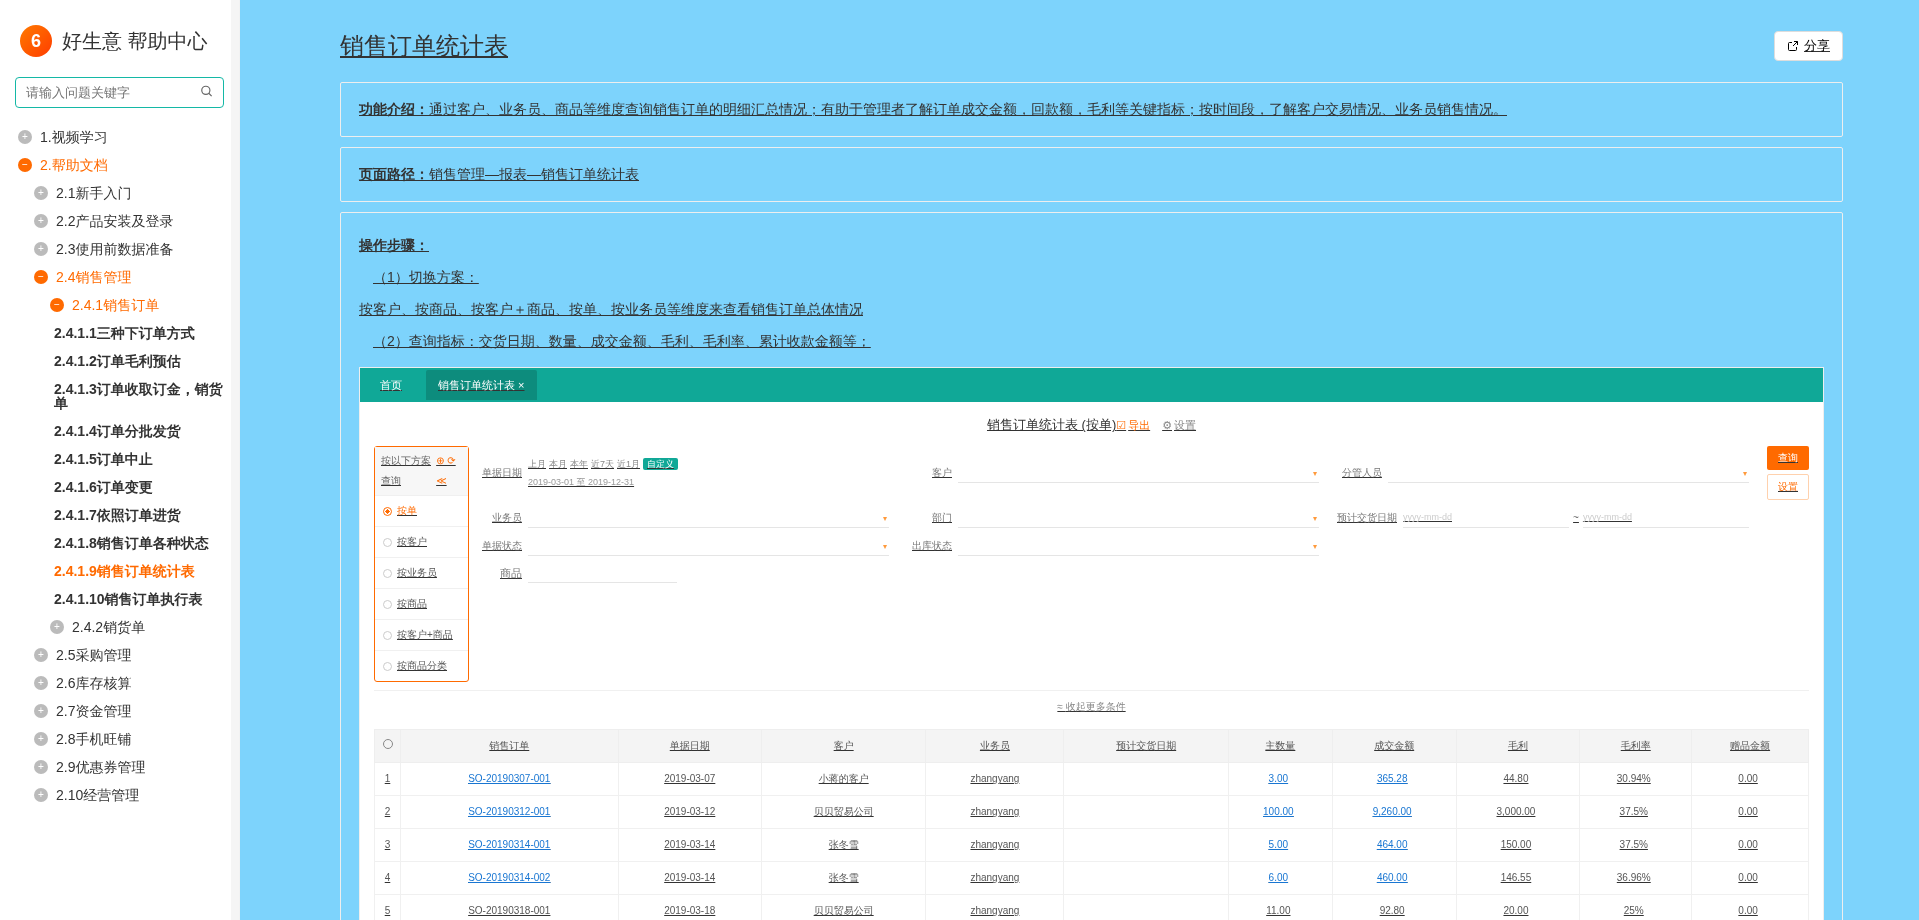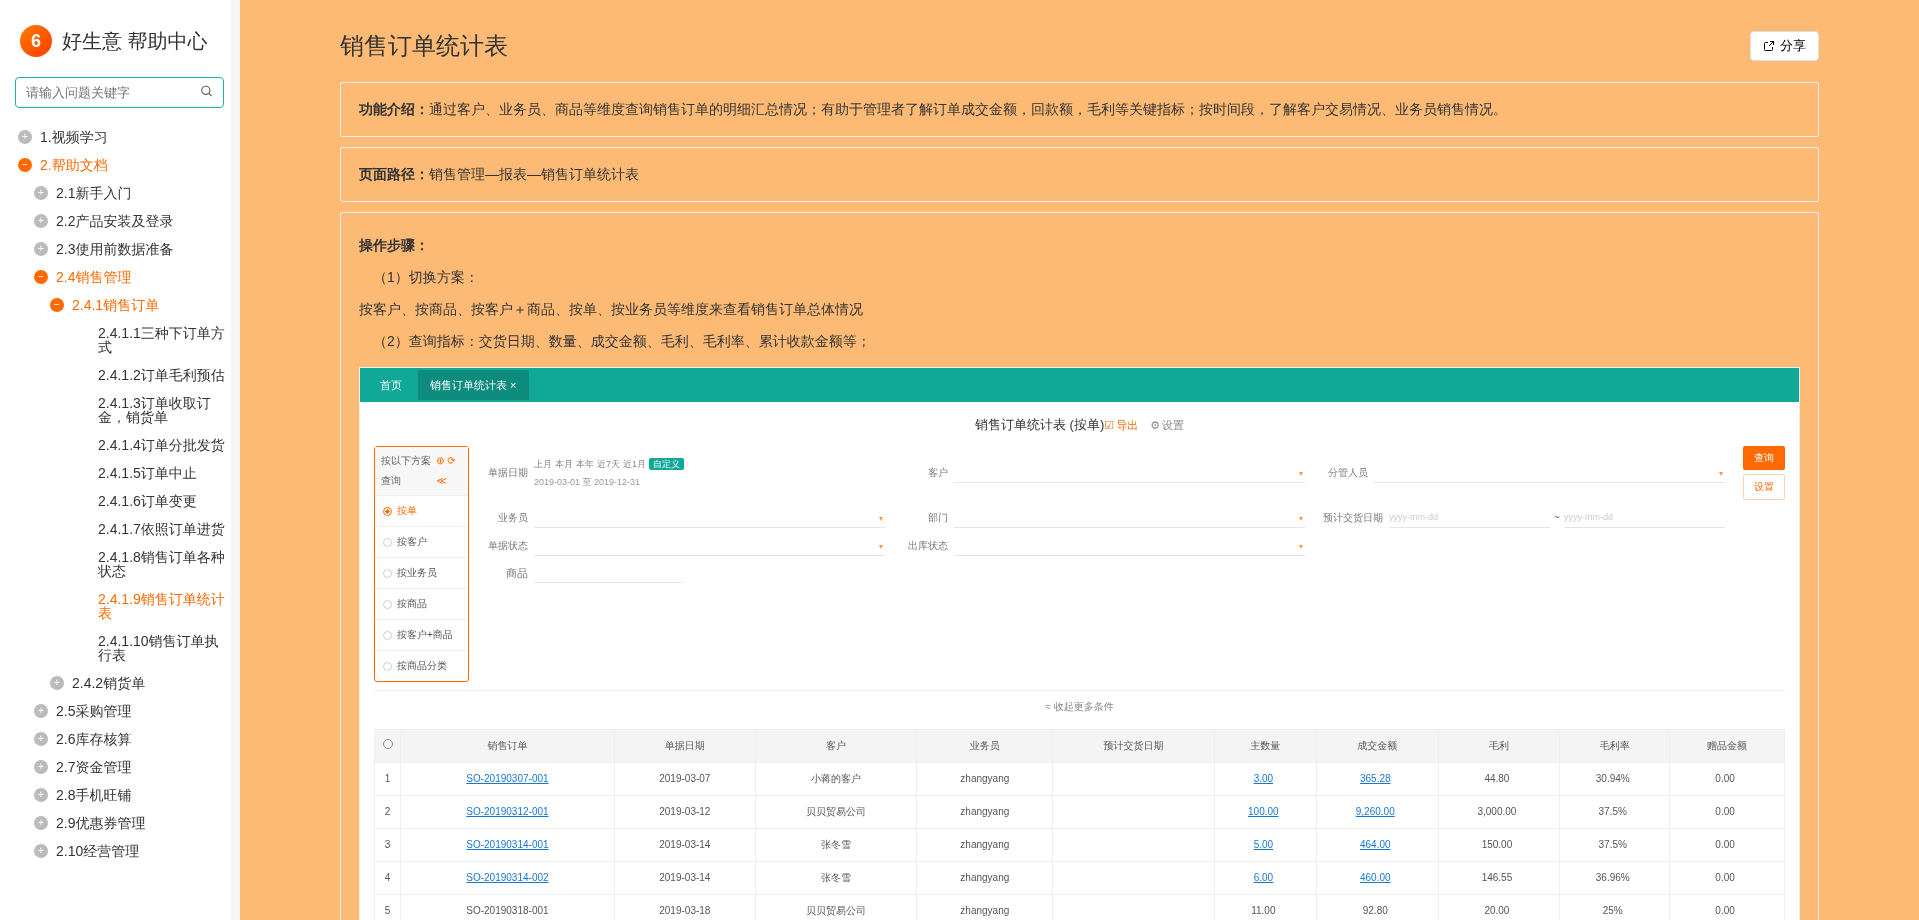"销售订单统计表" .main { background: #fdba74 -> #7dd3fc; padding: 30px 100px 40px 100px -> 30px 76px 40px 100px; text-decoration: none -> underline }
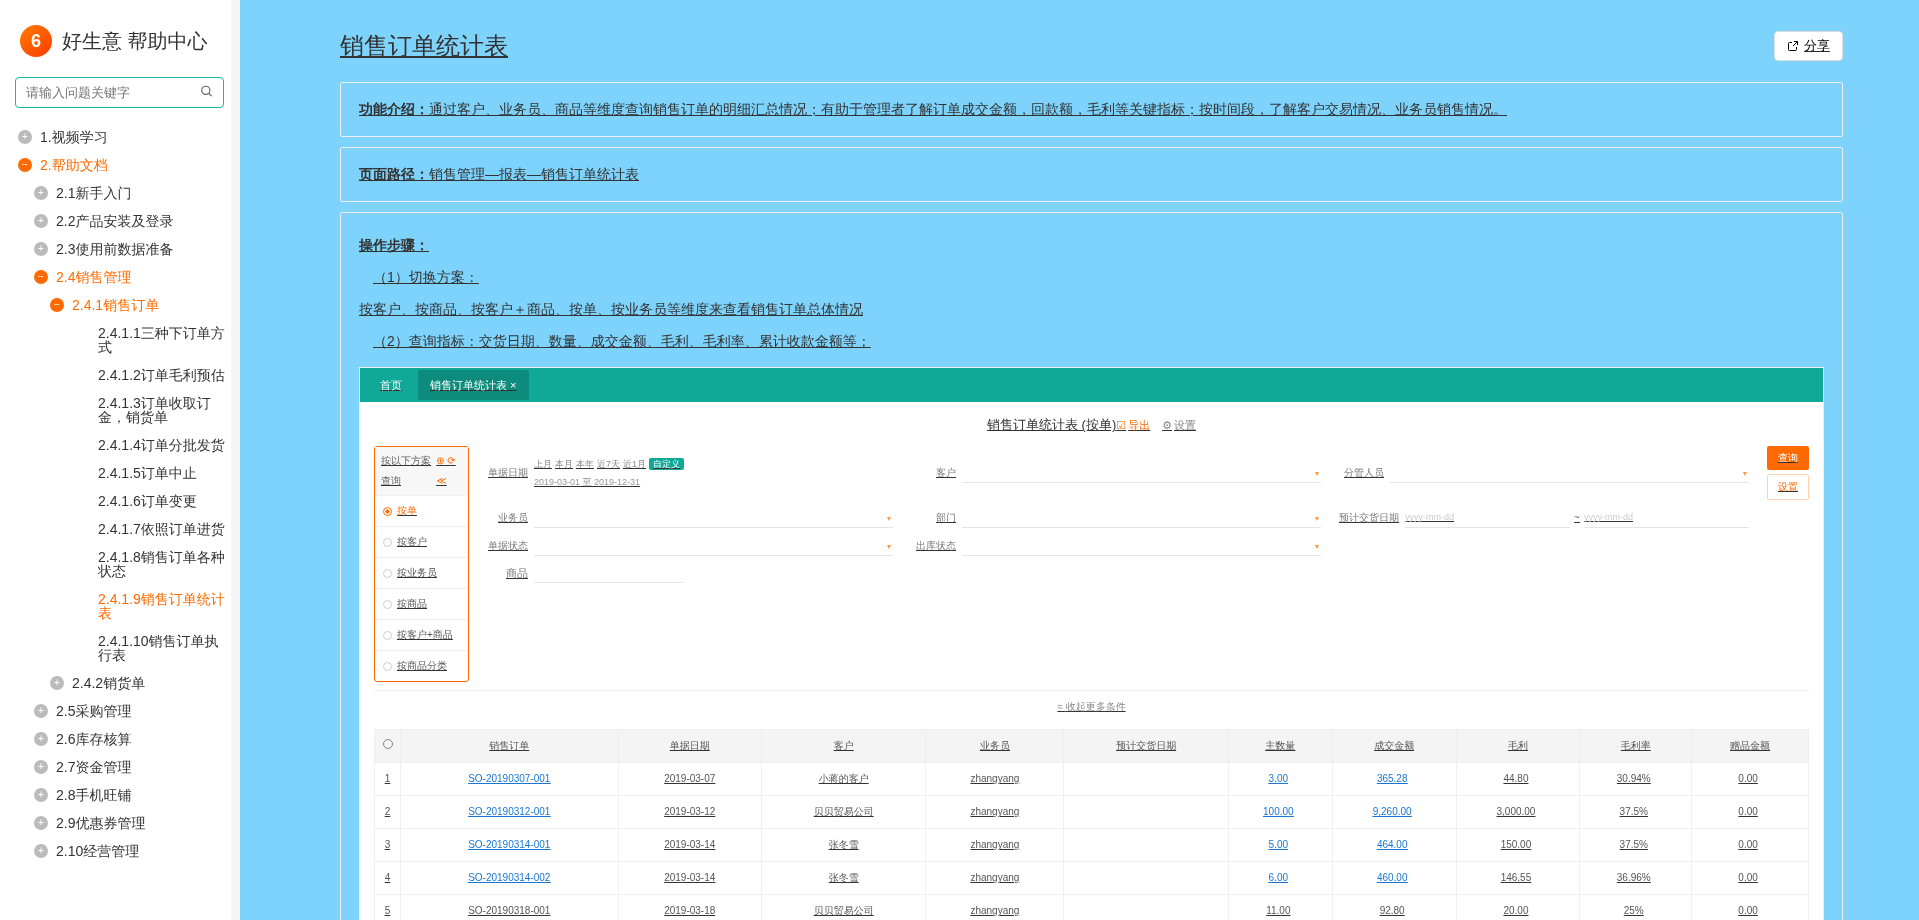"2.4.1.1三种下订单方式" .nav .row.depth3 { font-weight: none -> bold; padding-left: 76px -> 32px }
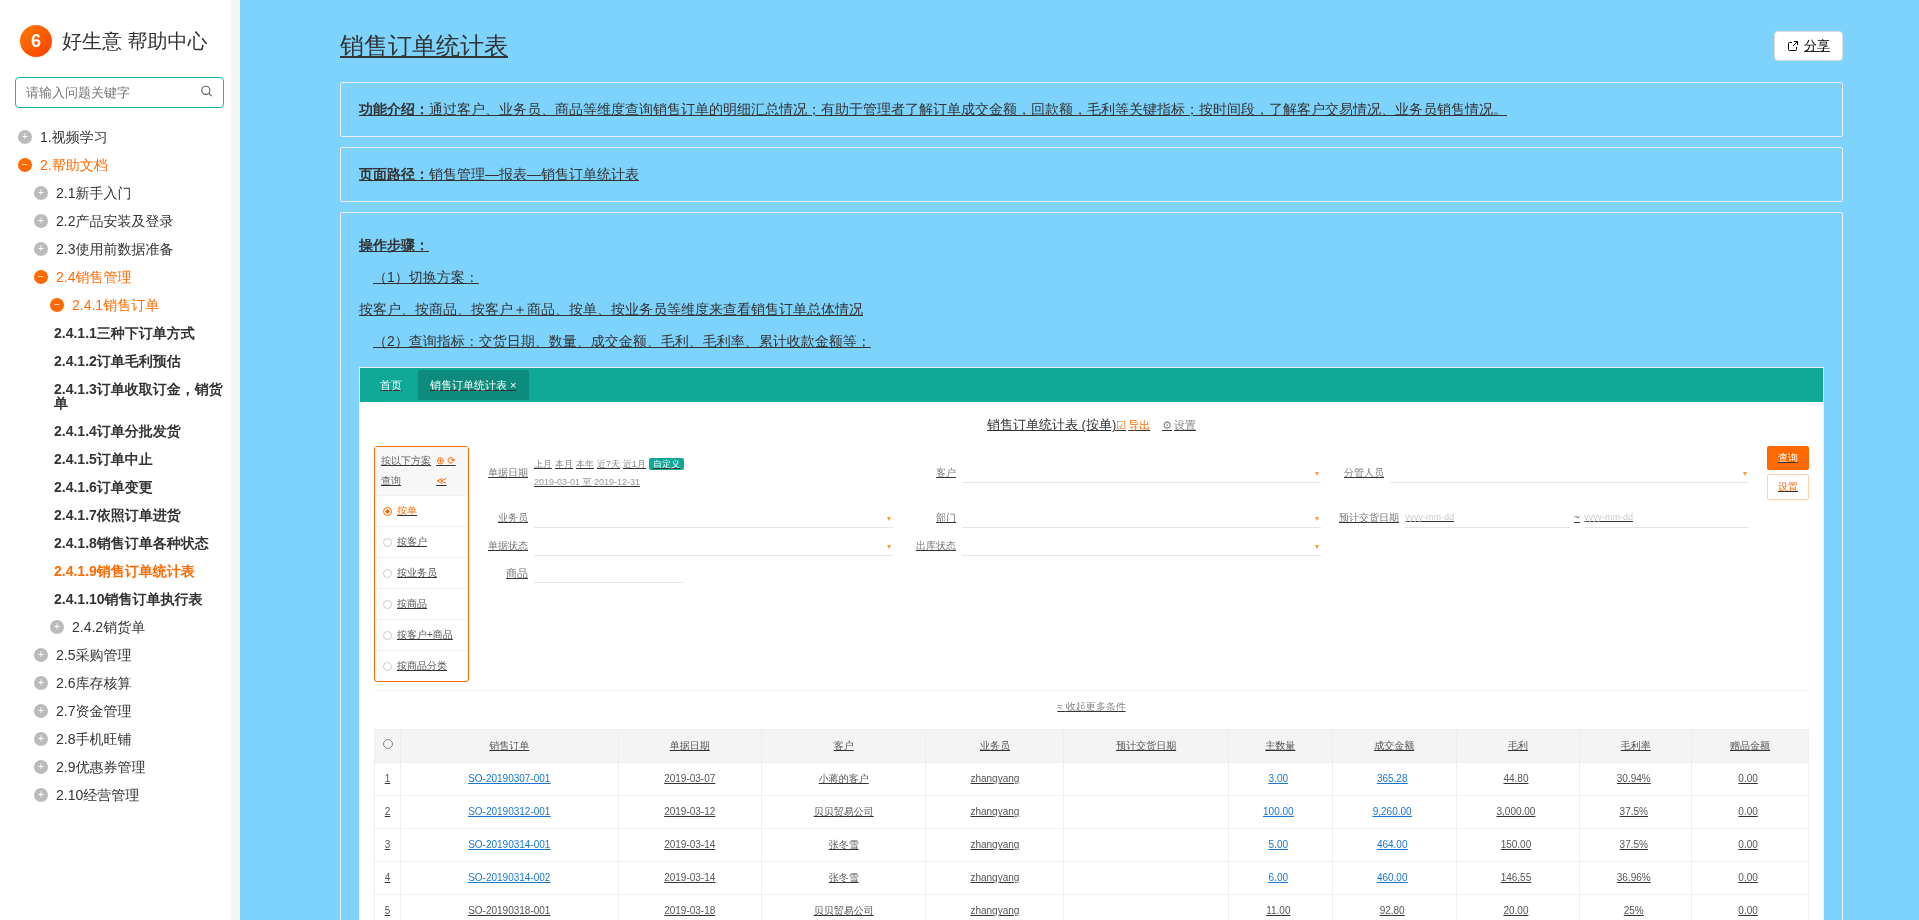"首页" .tab-strip { gap: 4px -> 12px }
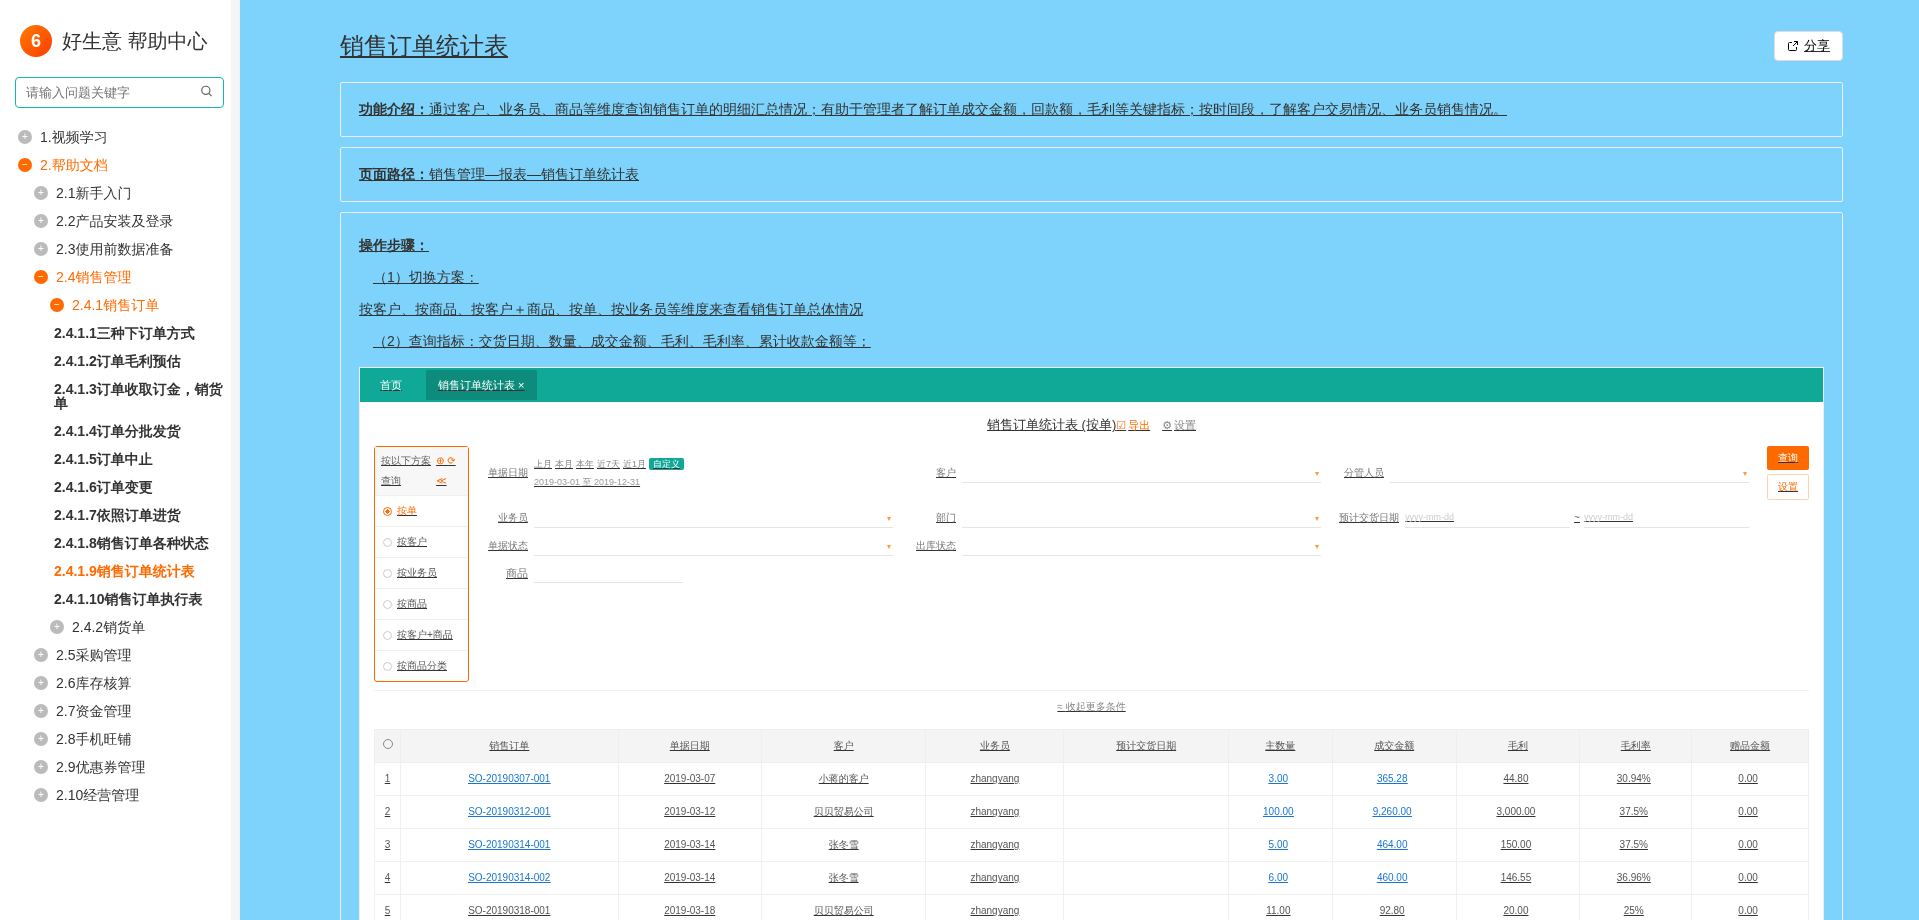"按以下方案查询" .ss-flex { gap: 14px -> 8px }
